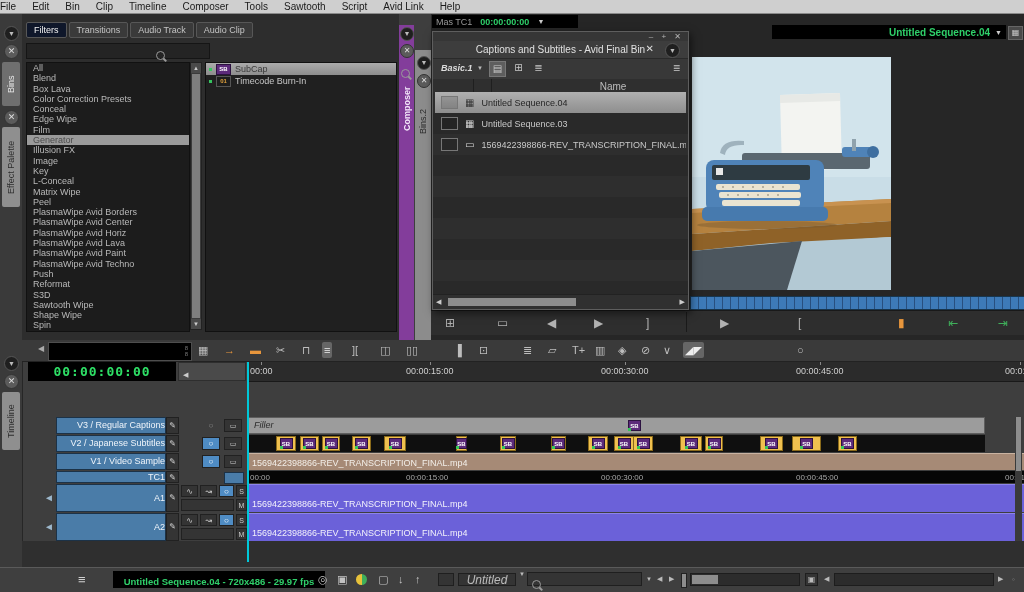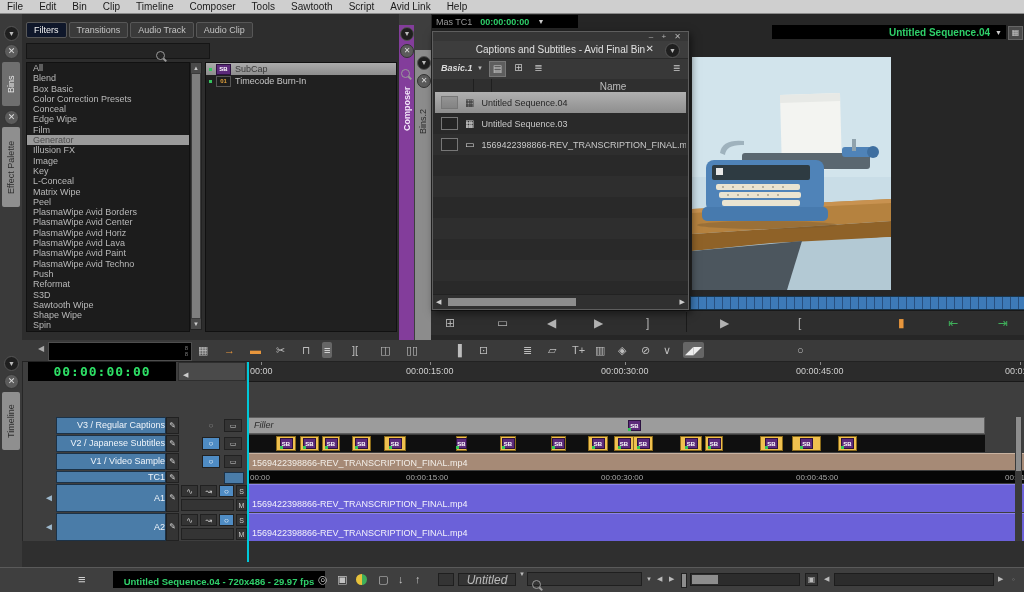"File" .menubar { padding-left: 7px -> 0 }
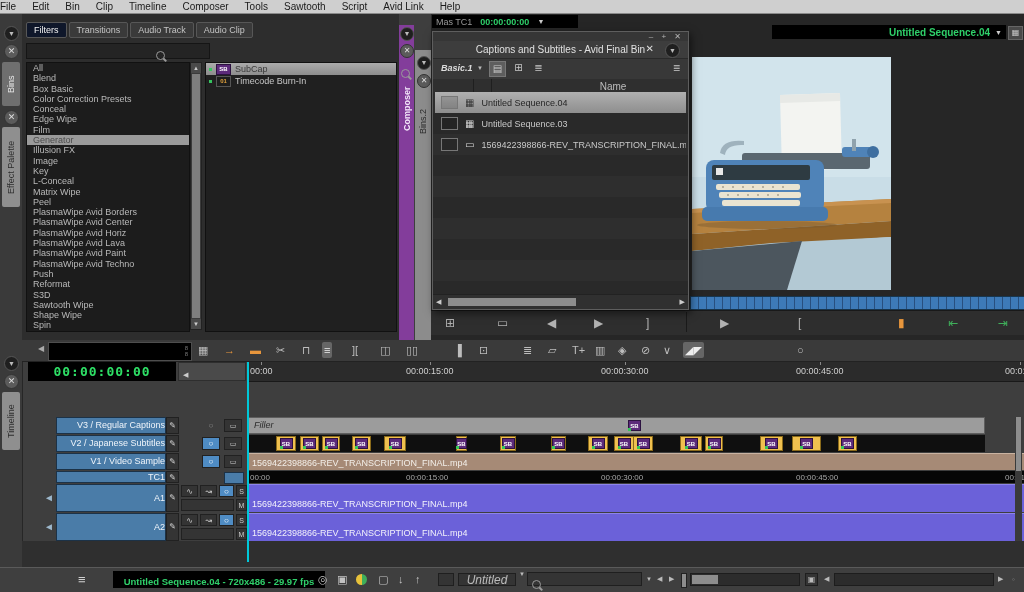"Box Basic" div.catrow { text: Basic -> Lava }
